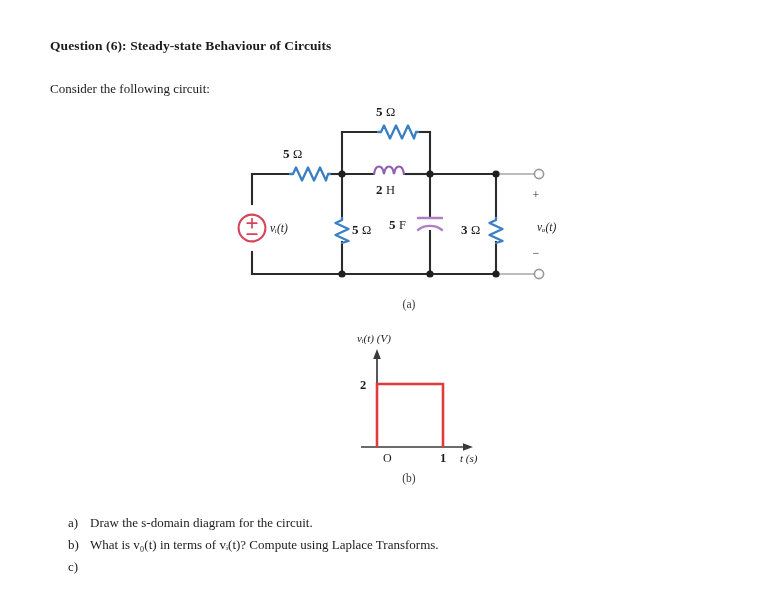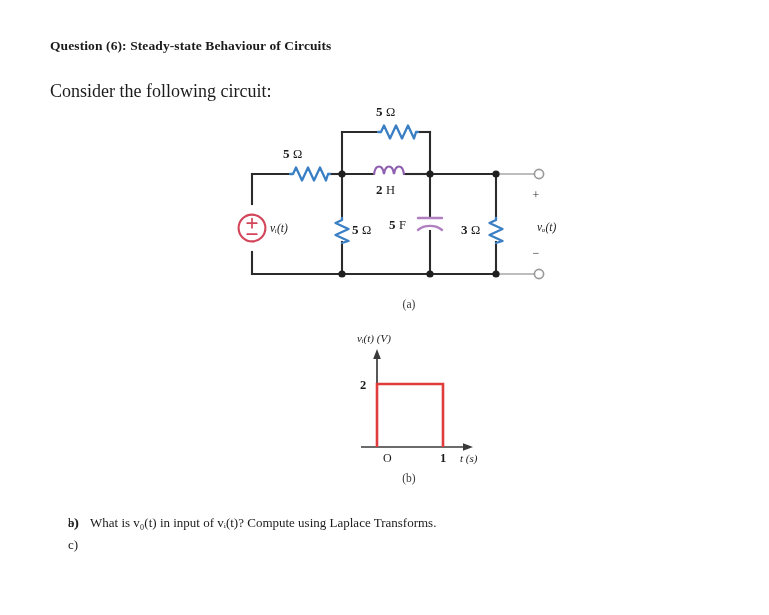"Consider the following circuit:" .q-intro { font-size: 18px -> 13px }
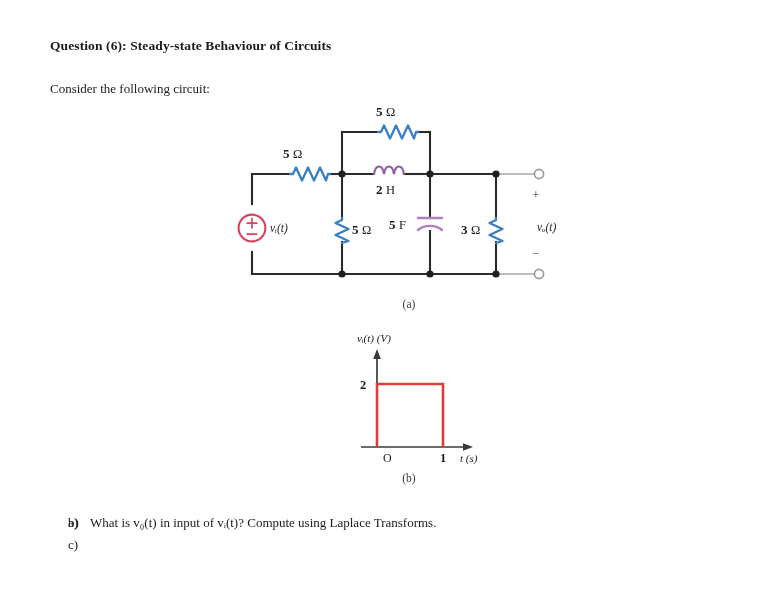"Draw the s-domain diagram for" span { html: none -> <span>Draw the s-domain diagram for the circuit.</span> }
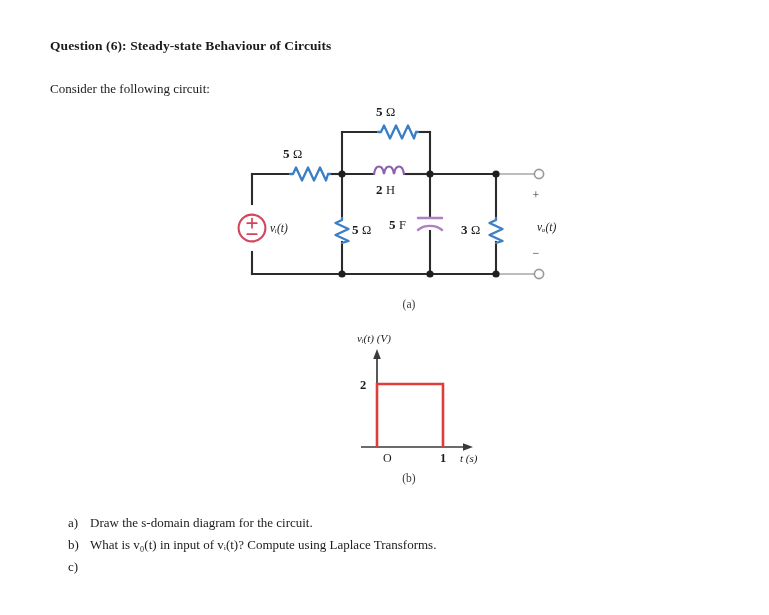"What is v₀(t) in input" span { text: input -> terms }
